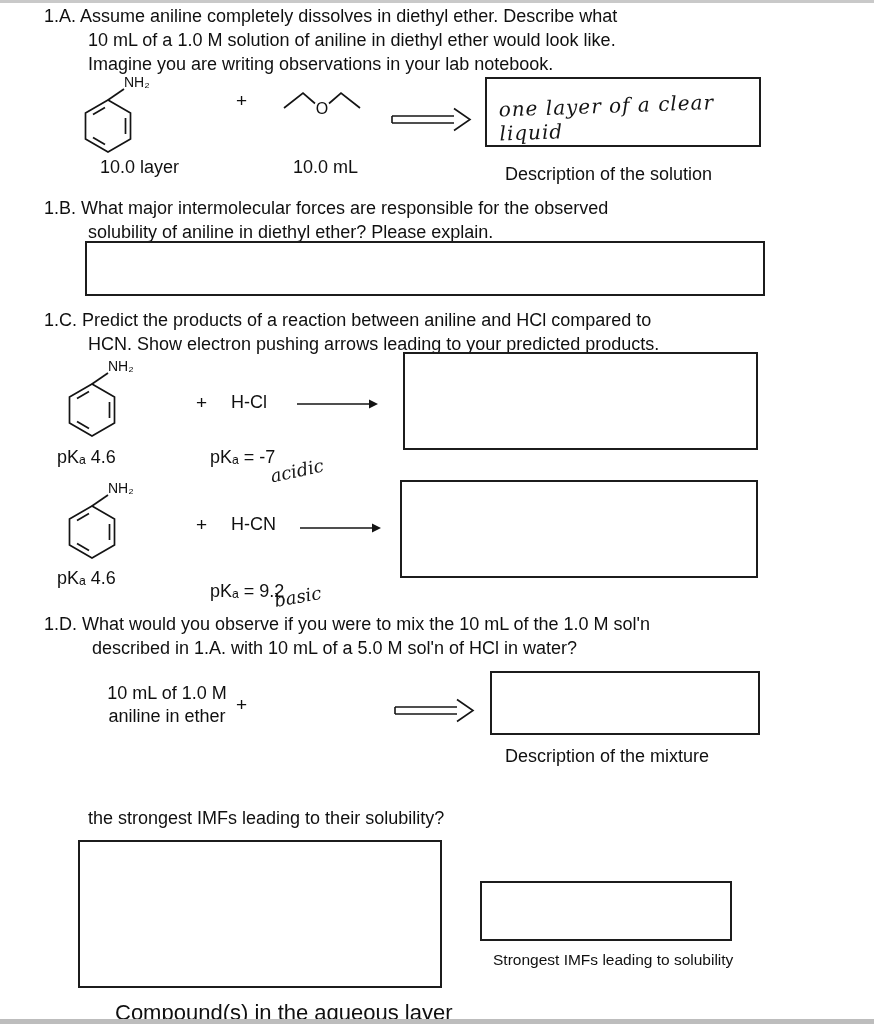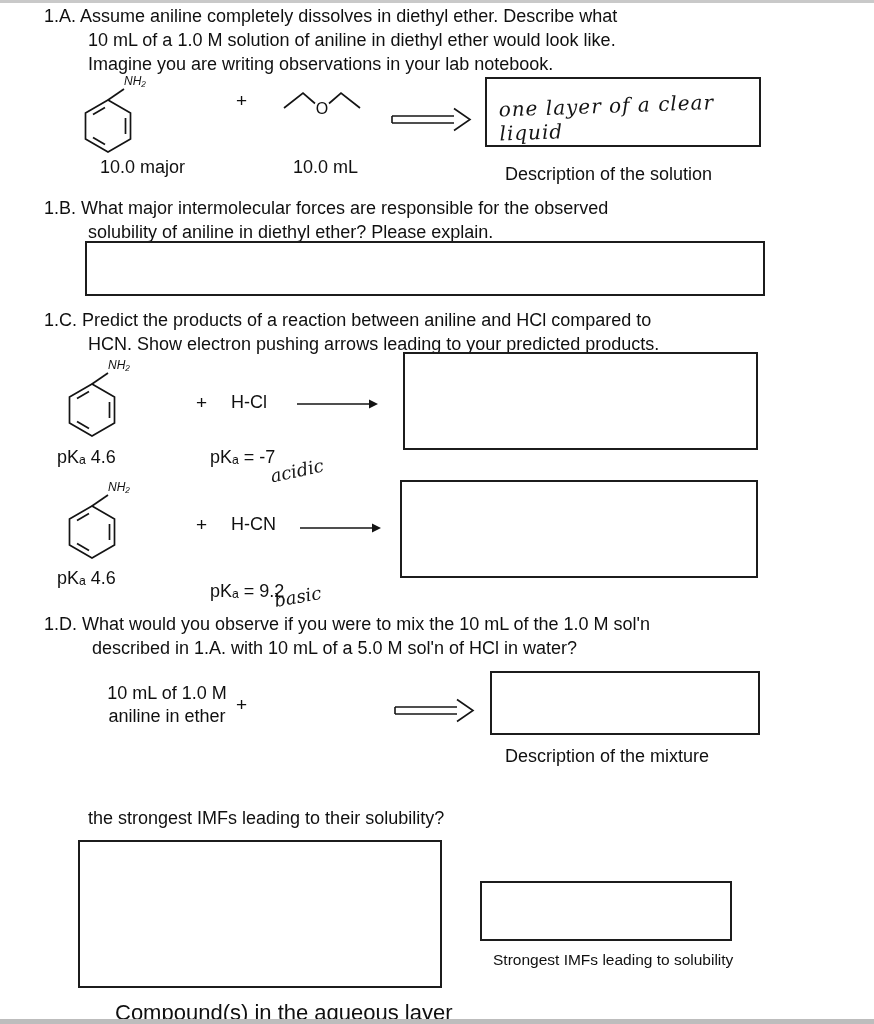"NH₂" .nh2 { font-size: 12px -> 14px; font-style: italic -> none }
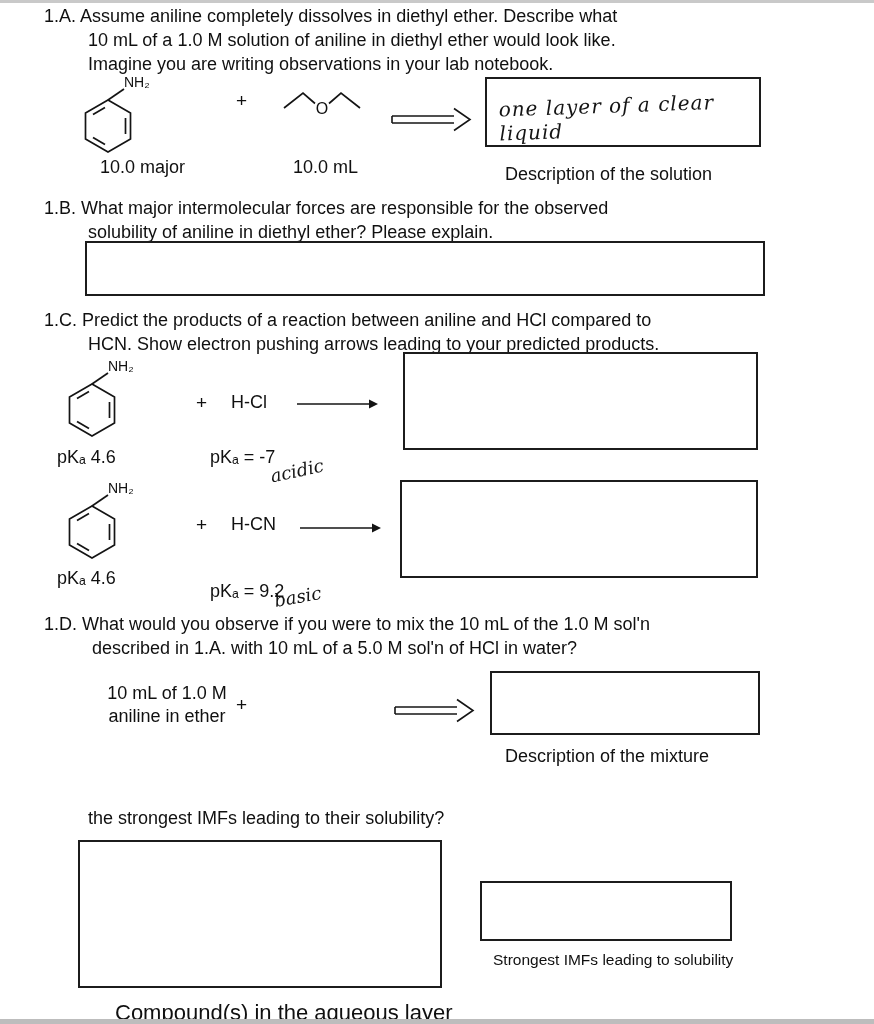"10.0 major" div.abs { text: major -> layer }
